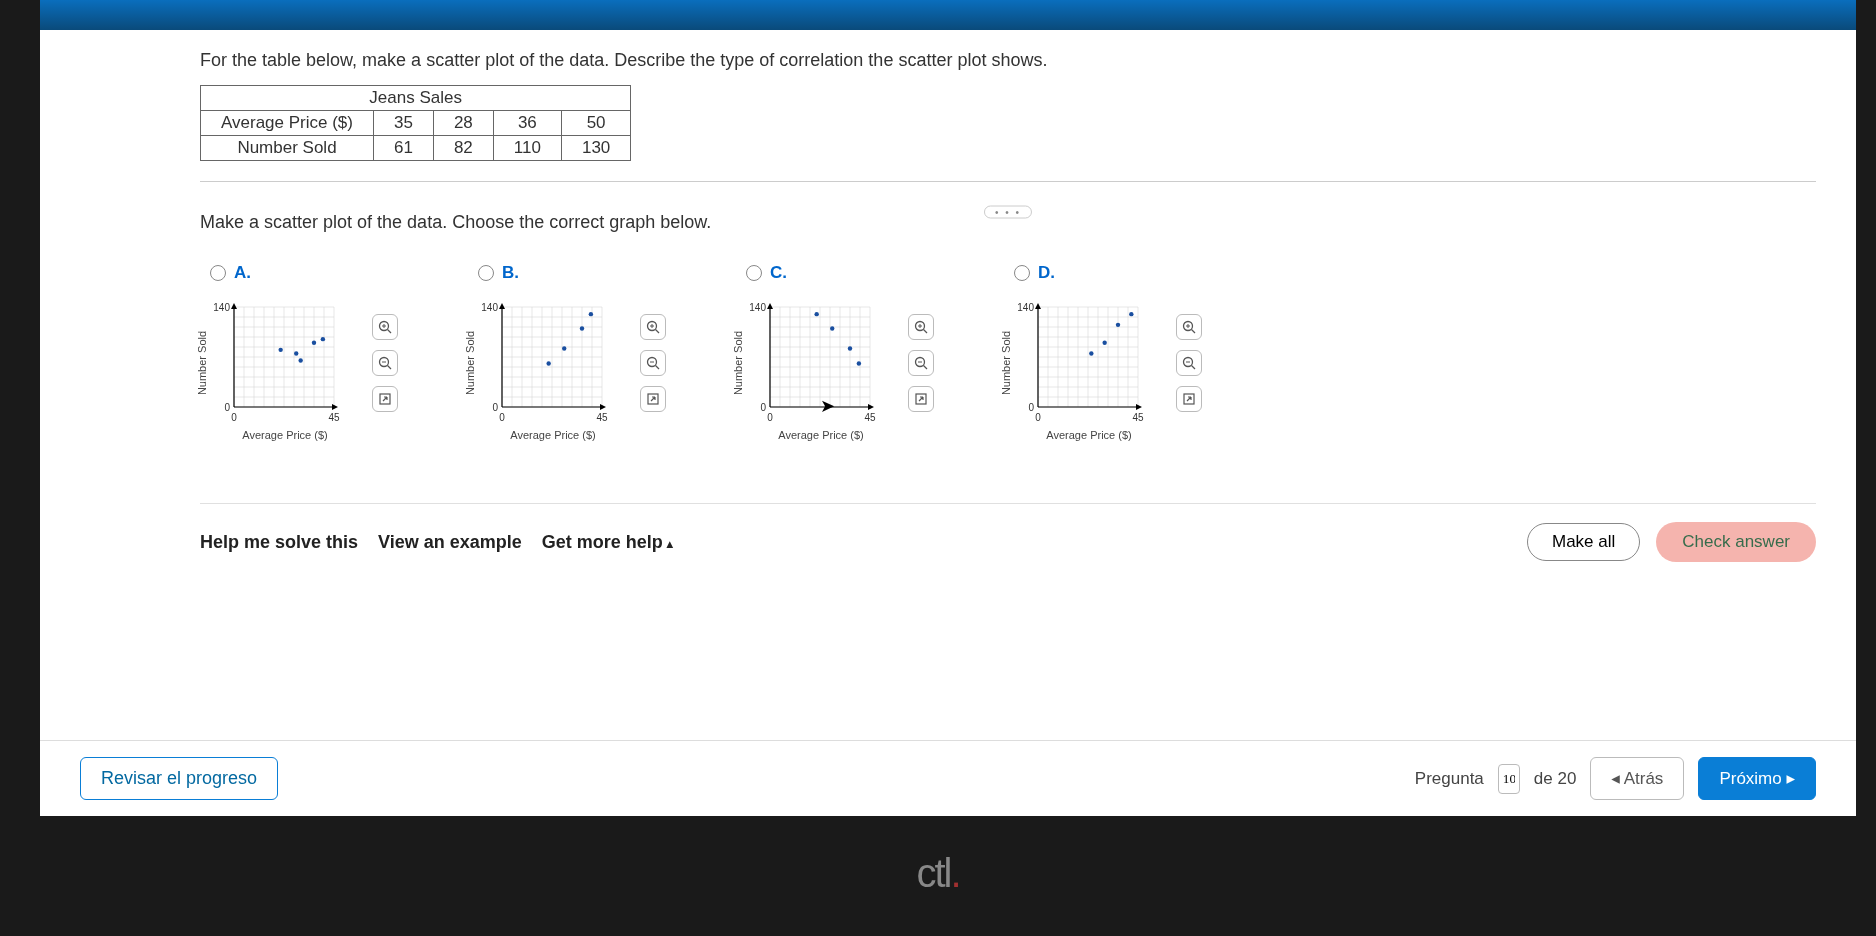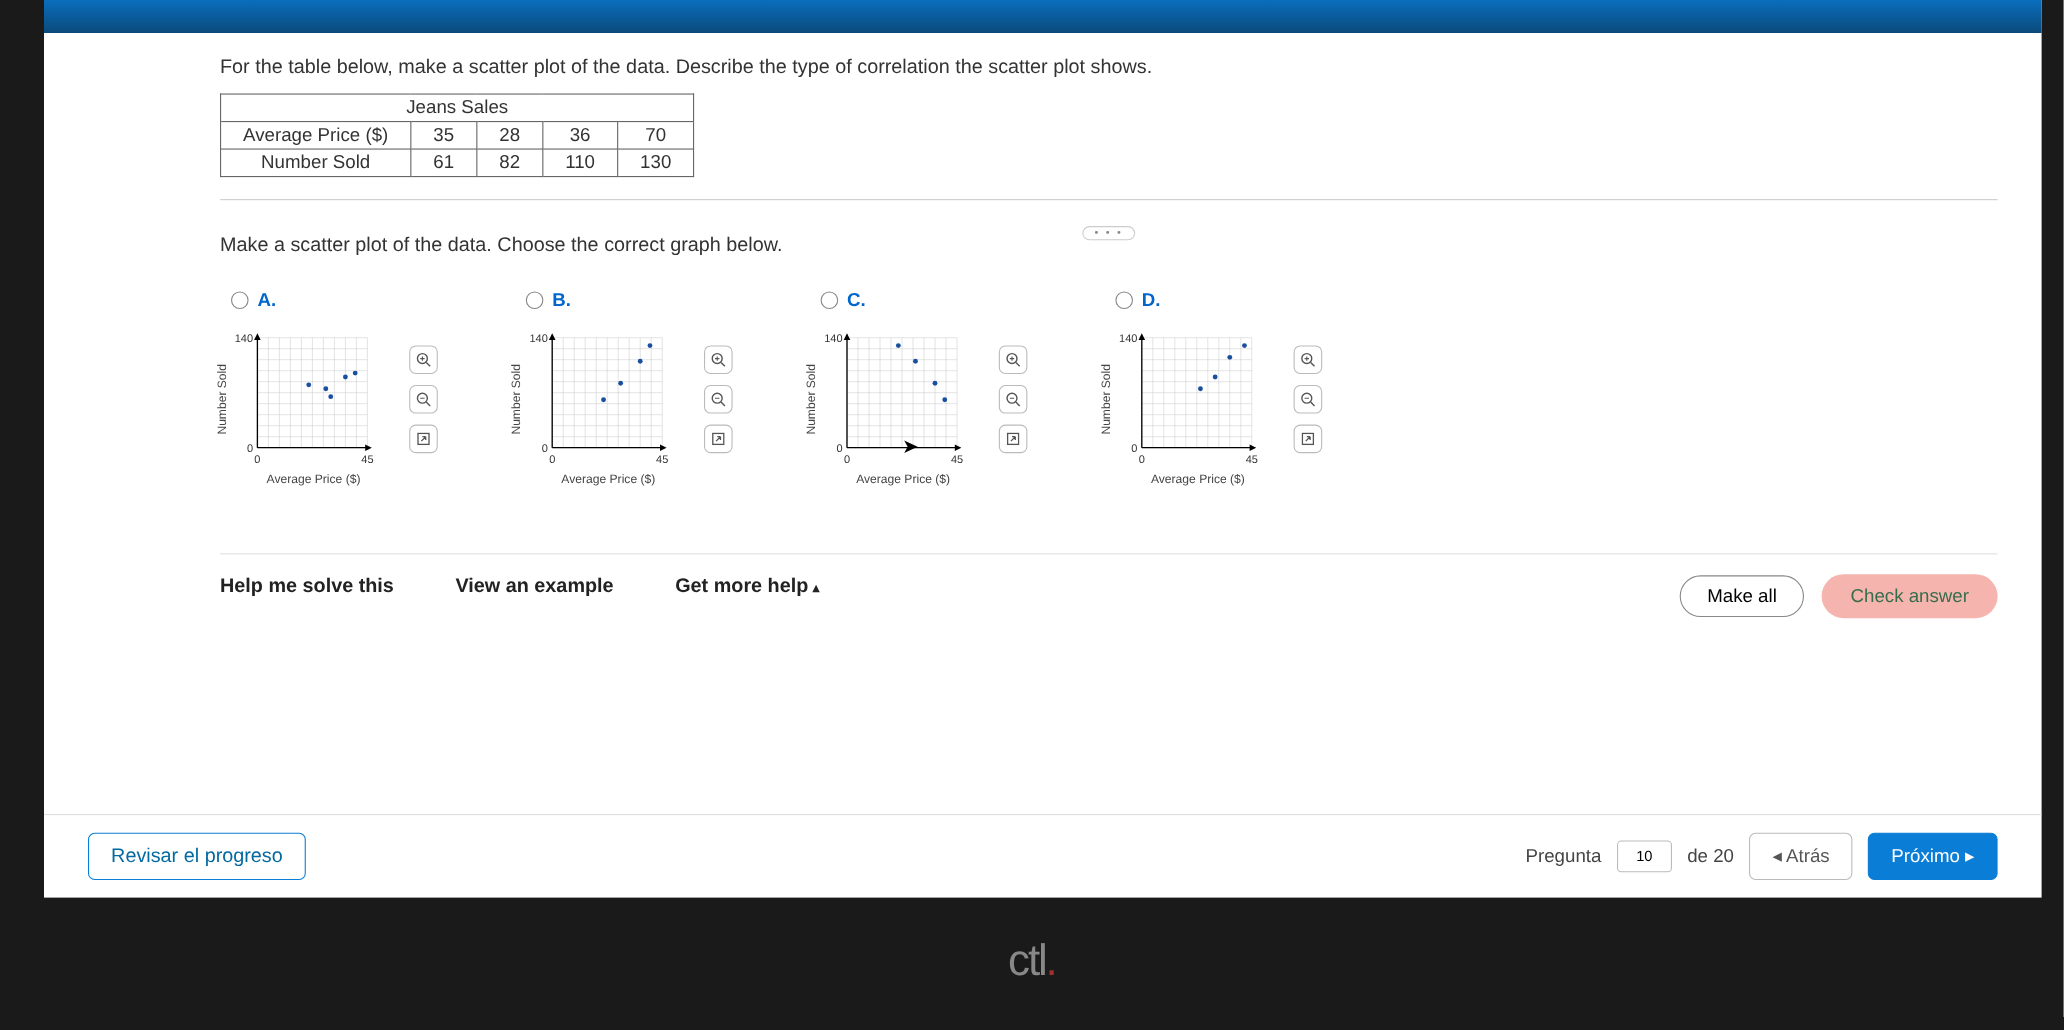"70" td { text: 70 -> 50 }
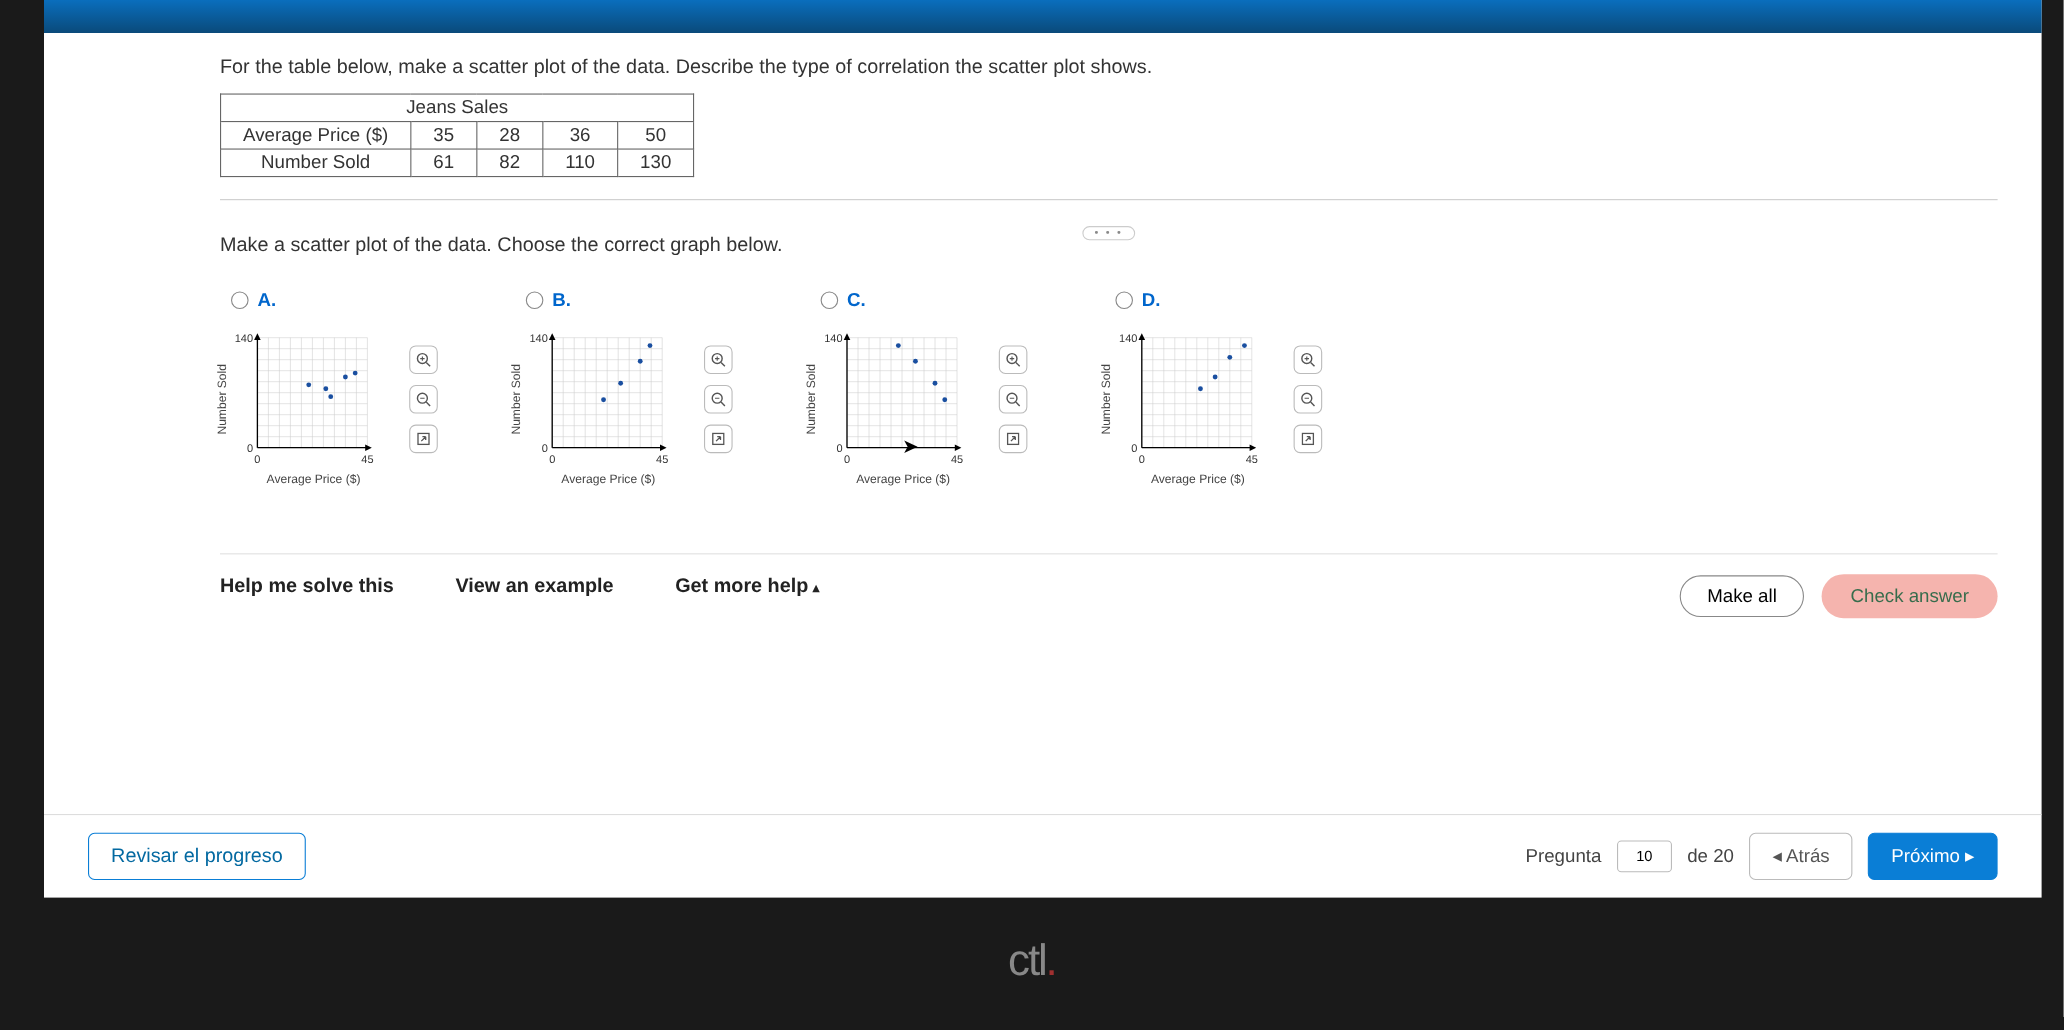"Help me solve this" .help-row { align-items: flex-start -> center; gap: 56px -> 20px }
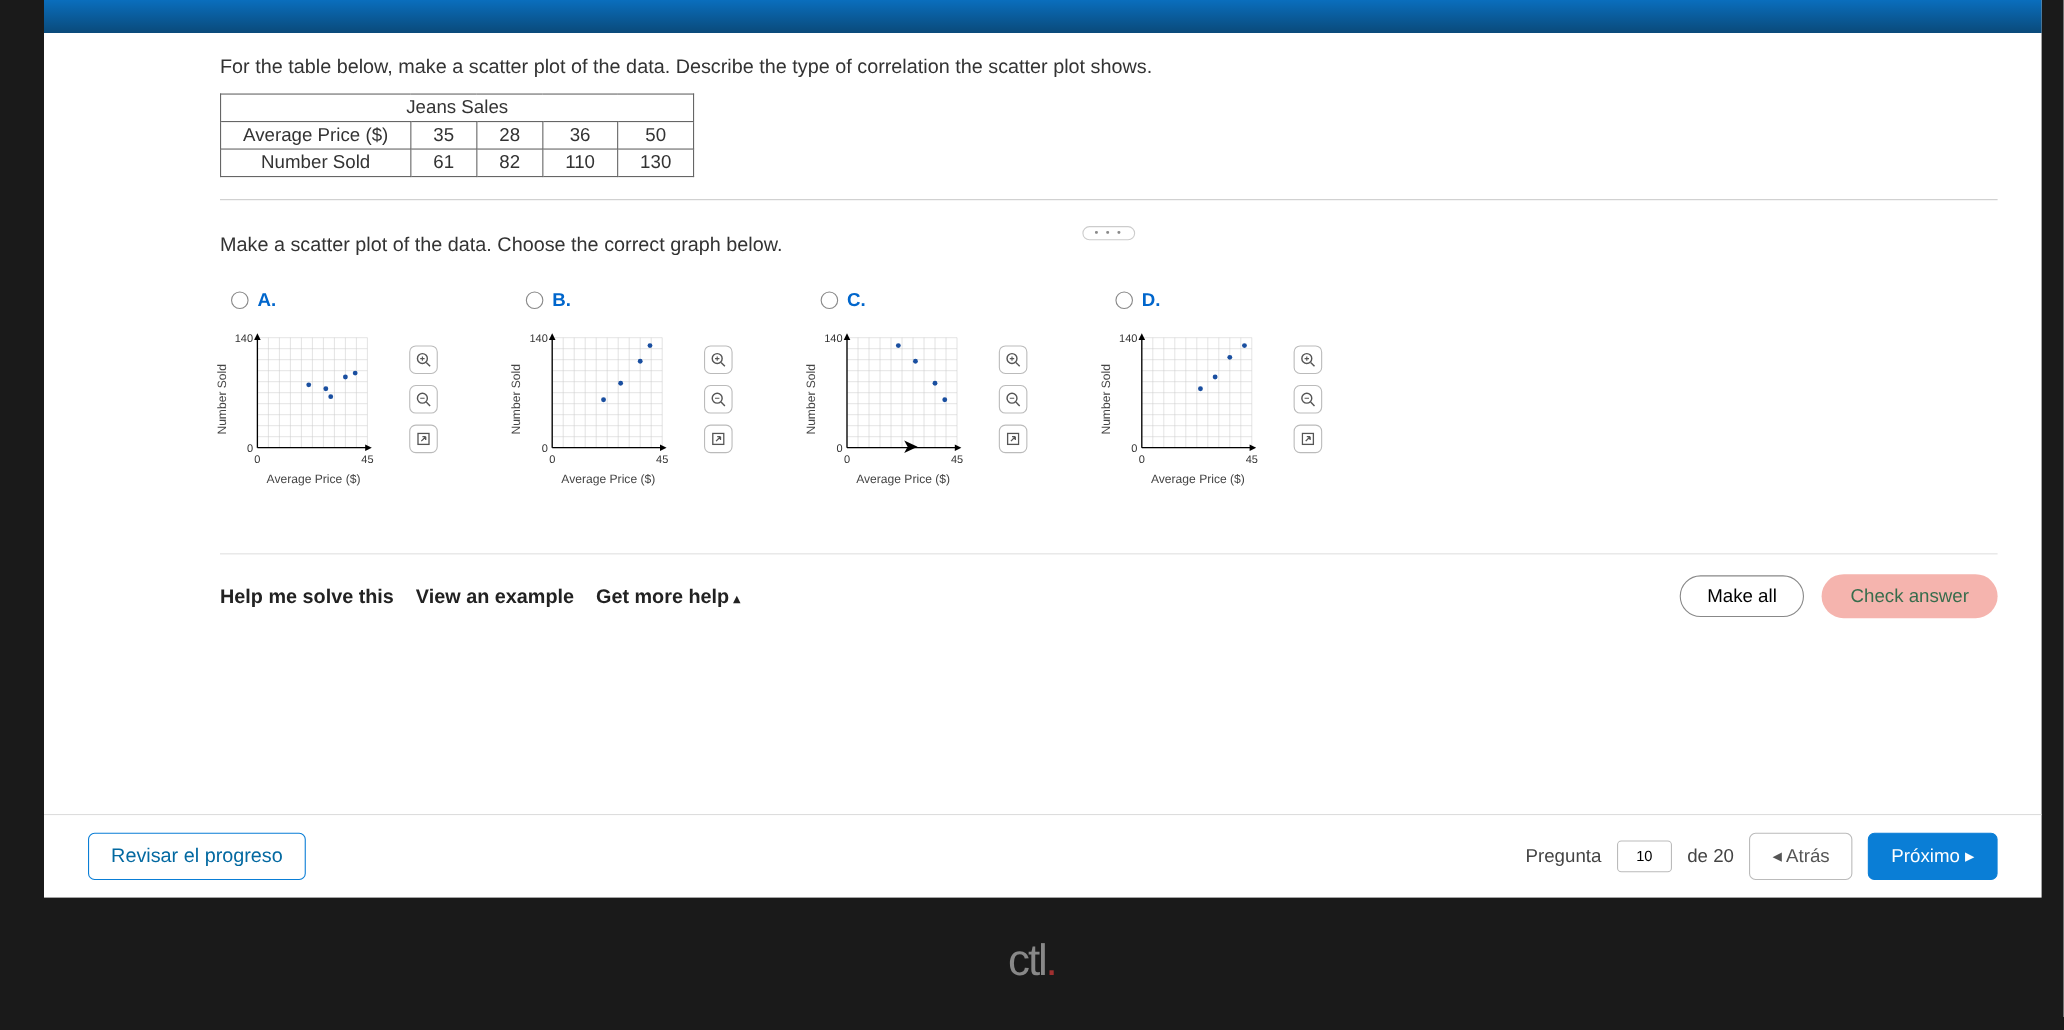"10" .q-num { font-family: none -> Liberation Serif, serif; width: 50px -> 22px }
